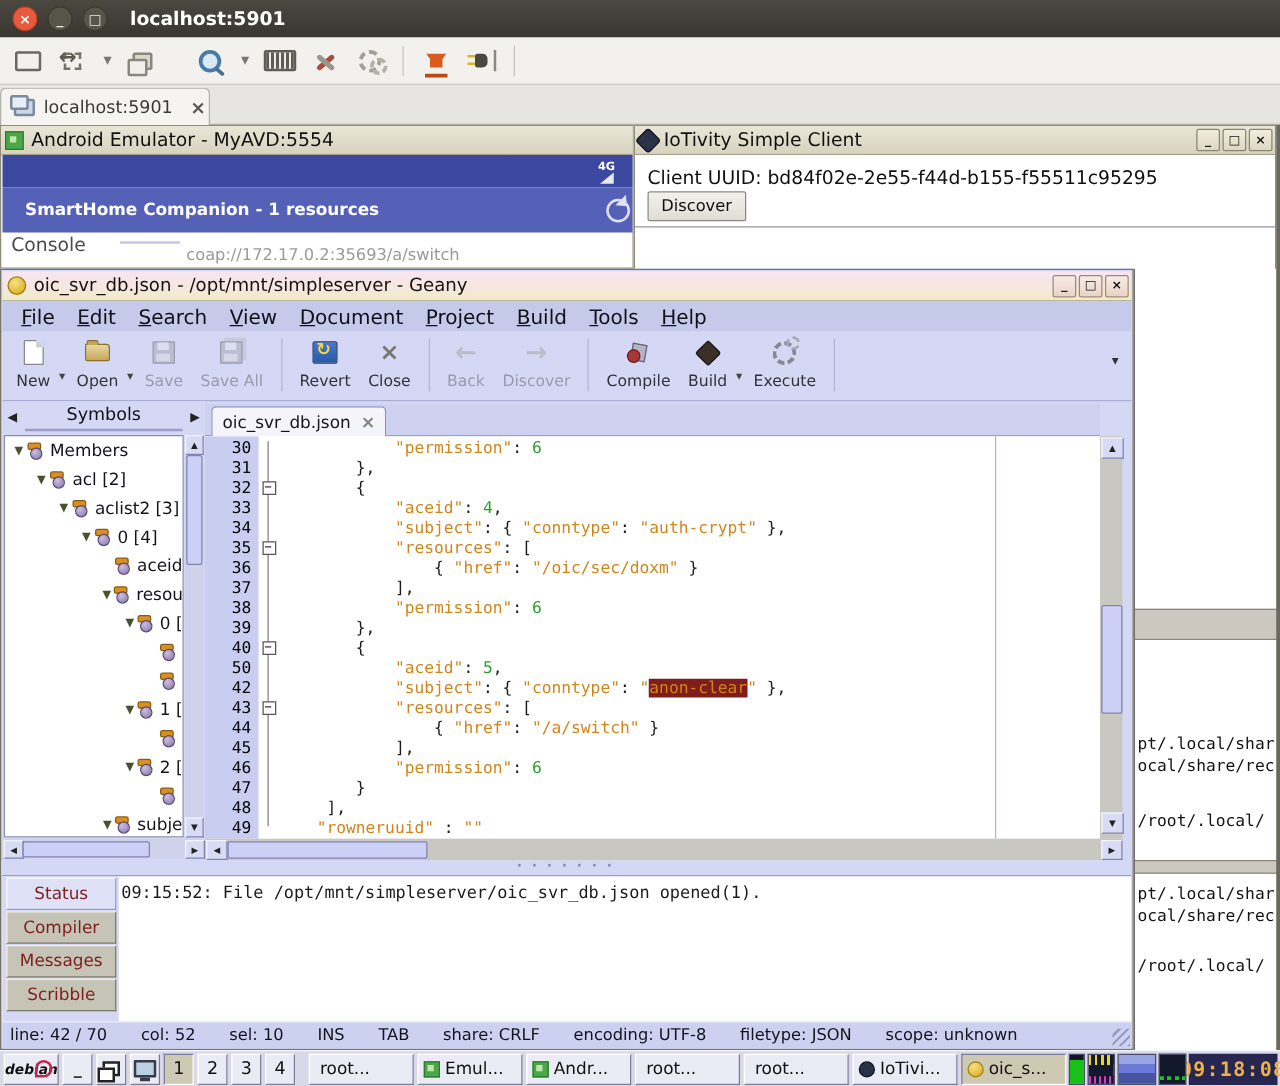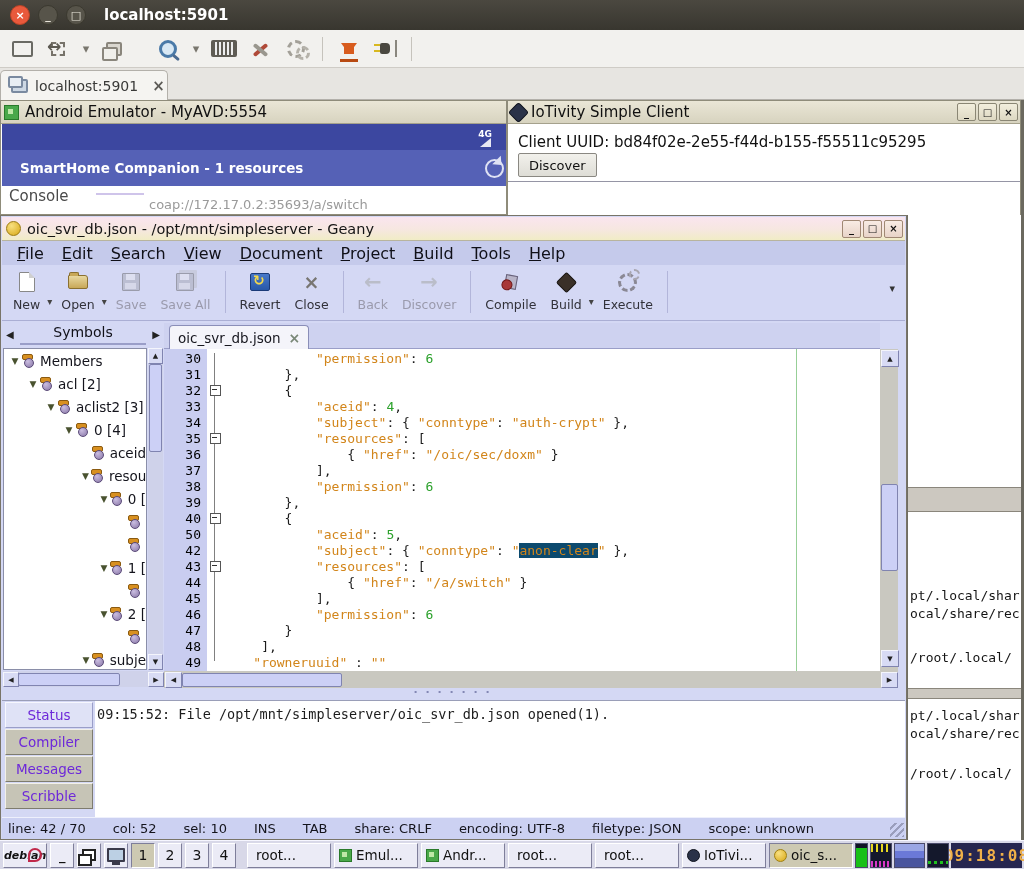"anon-clear" .cl .e { background: #0c4a6e -> #7f1d1d }
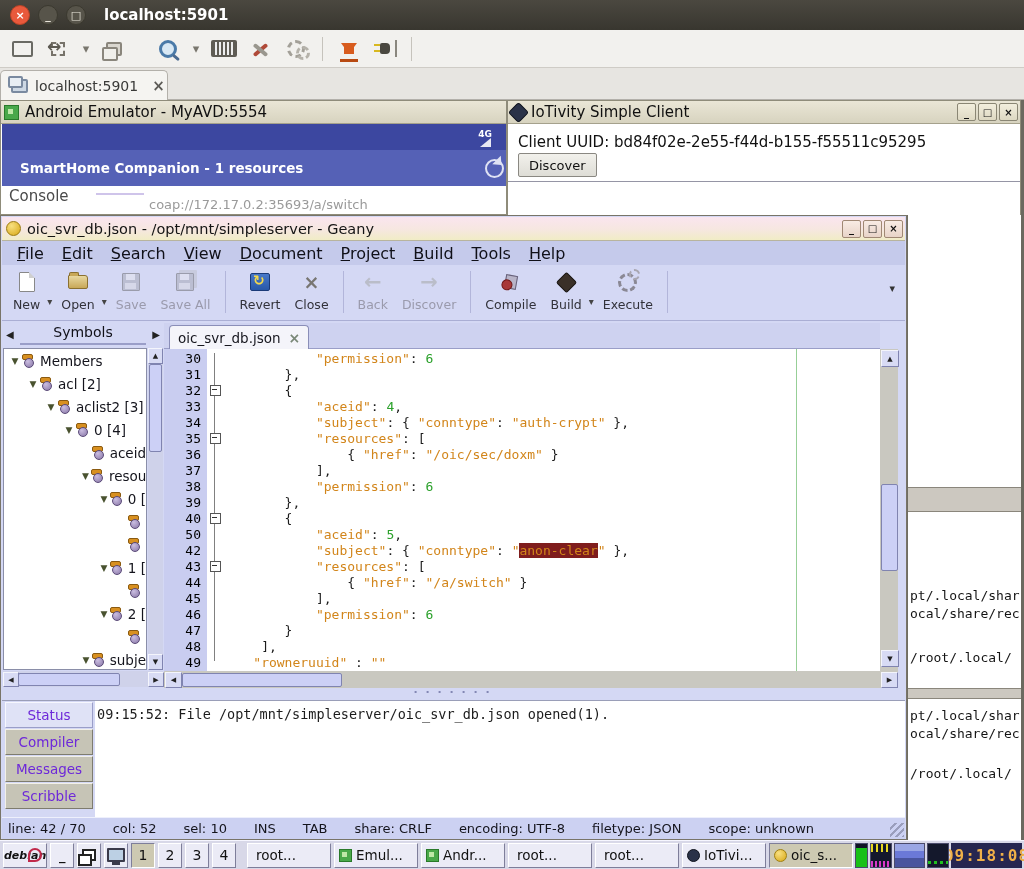"Status" .msg-tab { color: #6d28d9 -> #7f1d1d }
